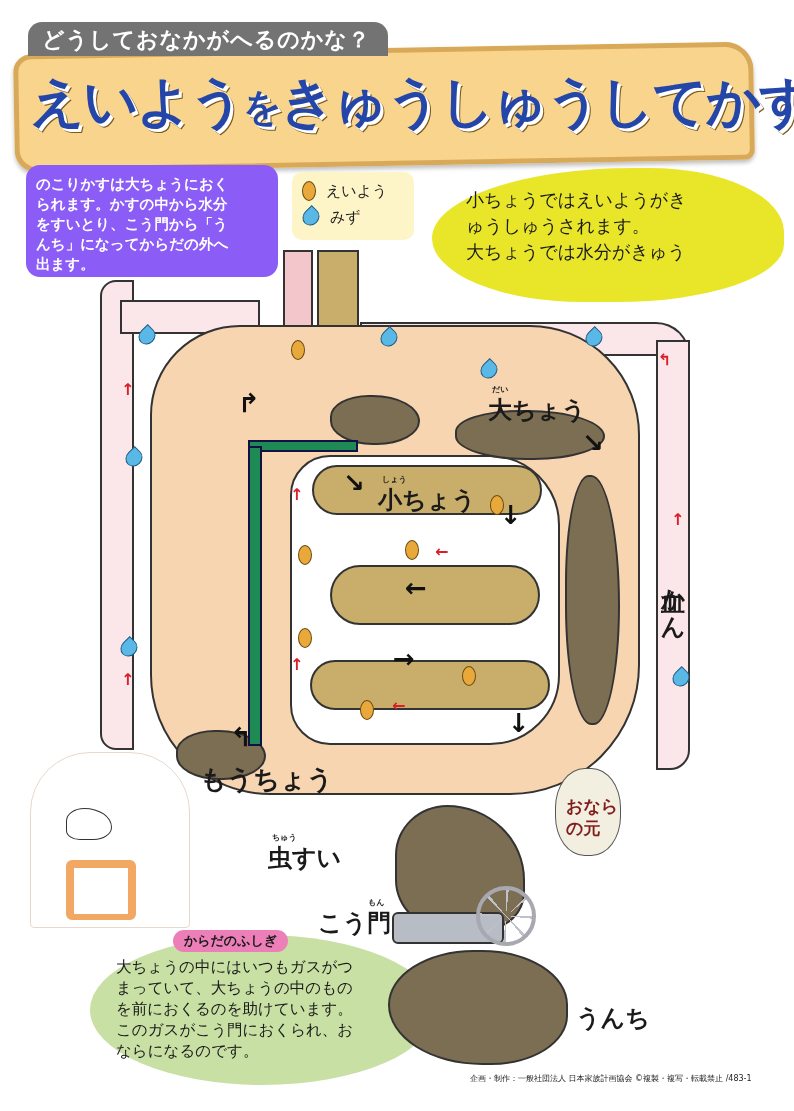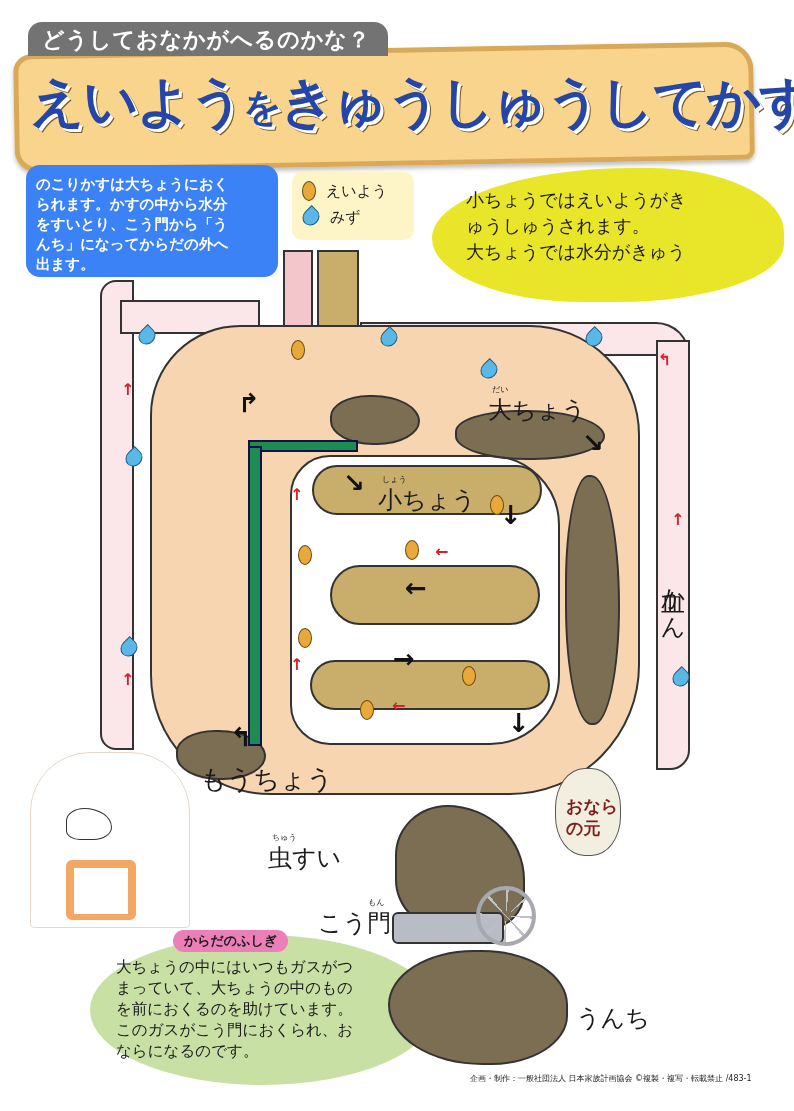"のこりかすは大ちょうにおく" .orange-box { background: #3b82f6 -> #8b5cf6 }
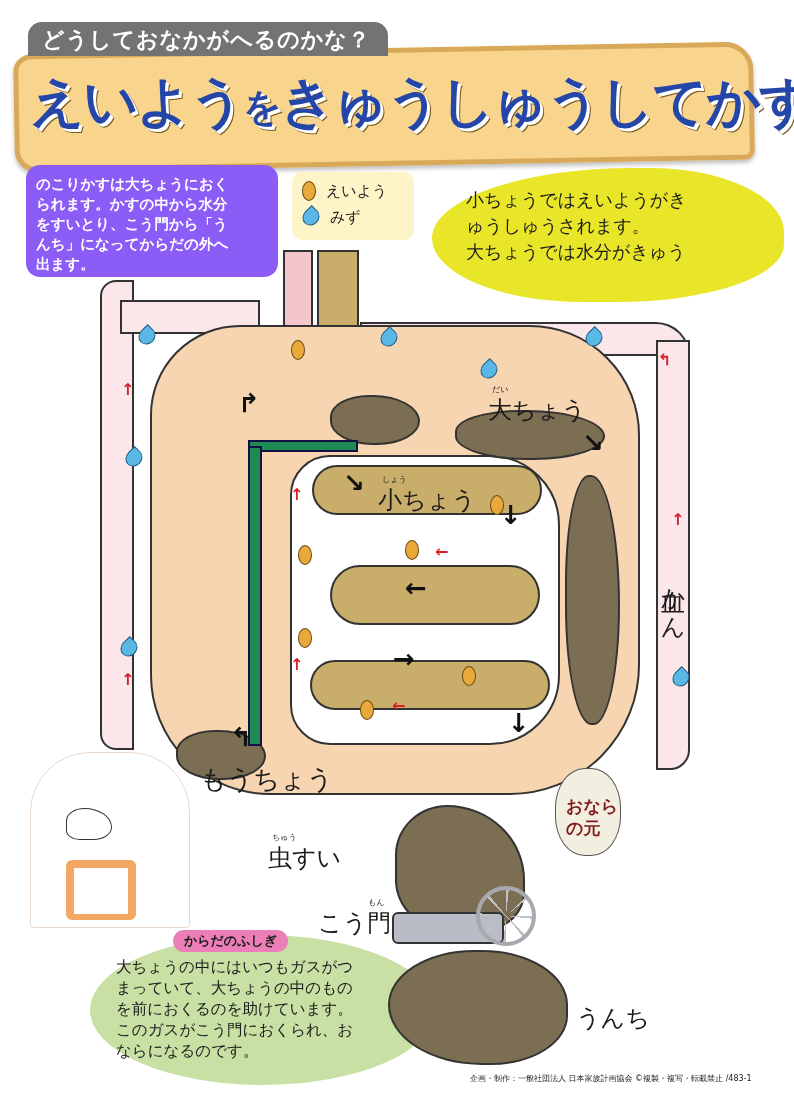"だい" .label-big { font-weight: normal -> bold }
